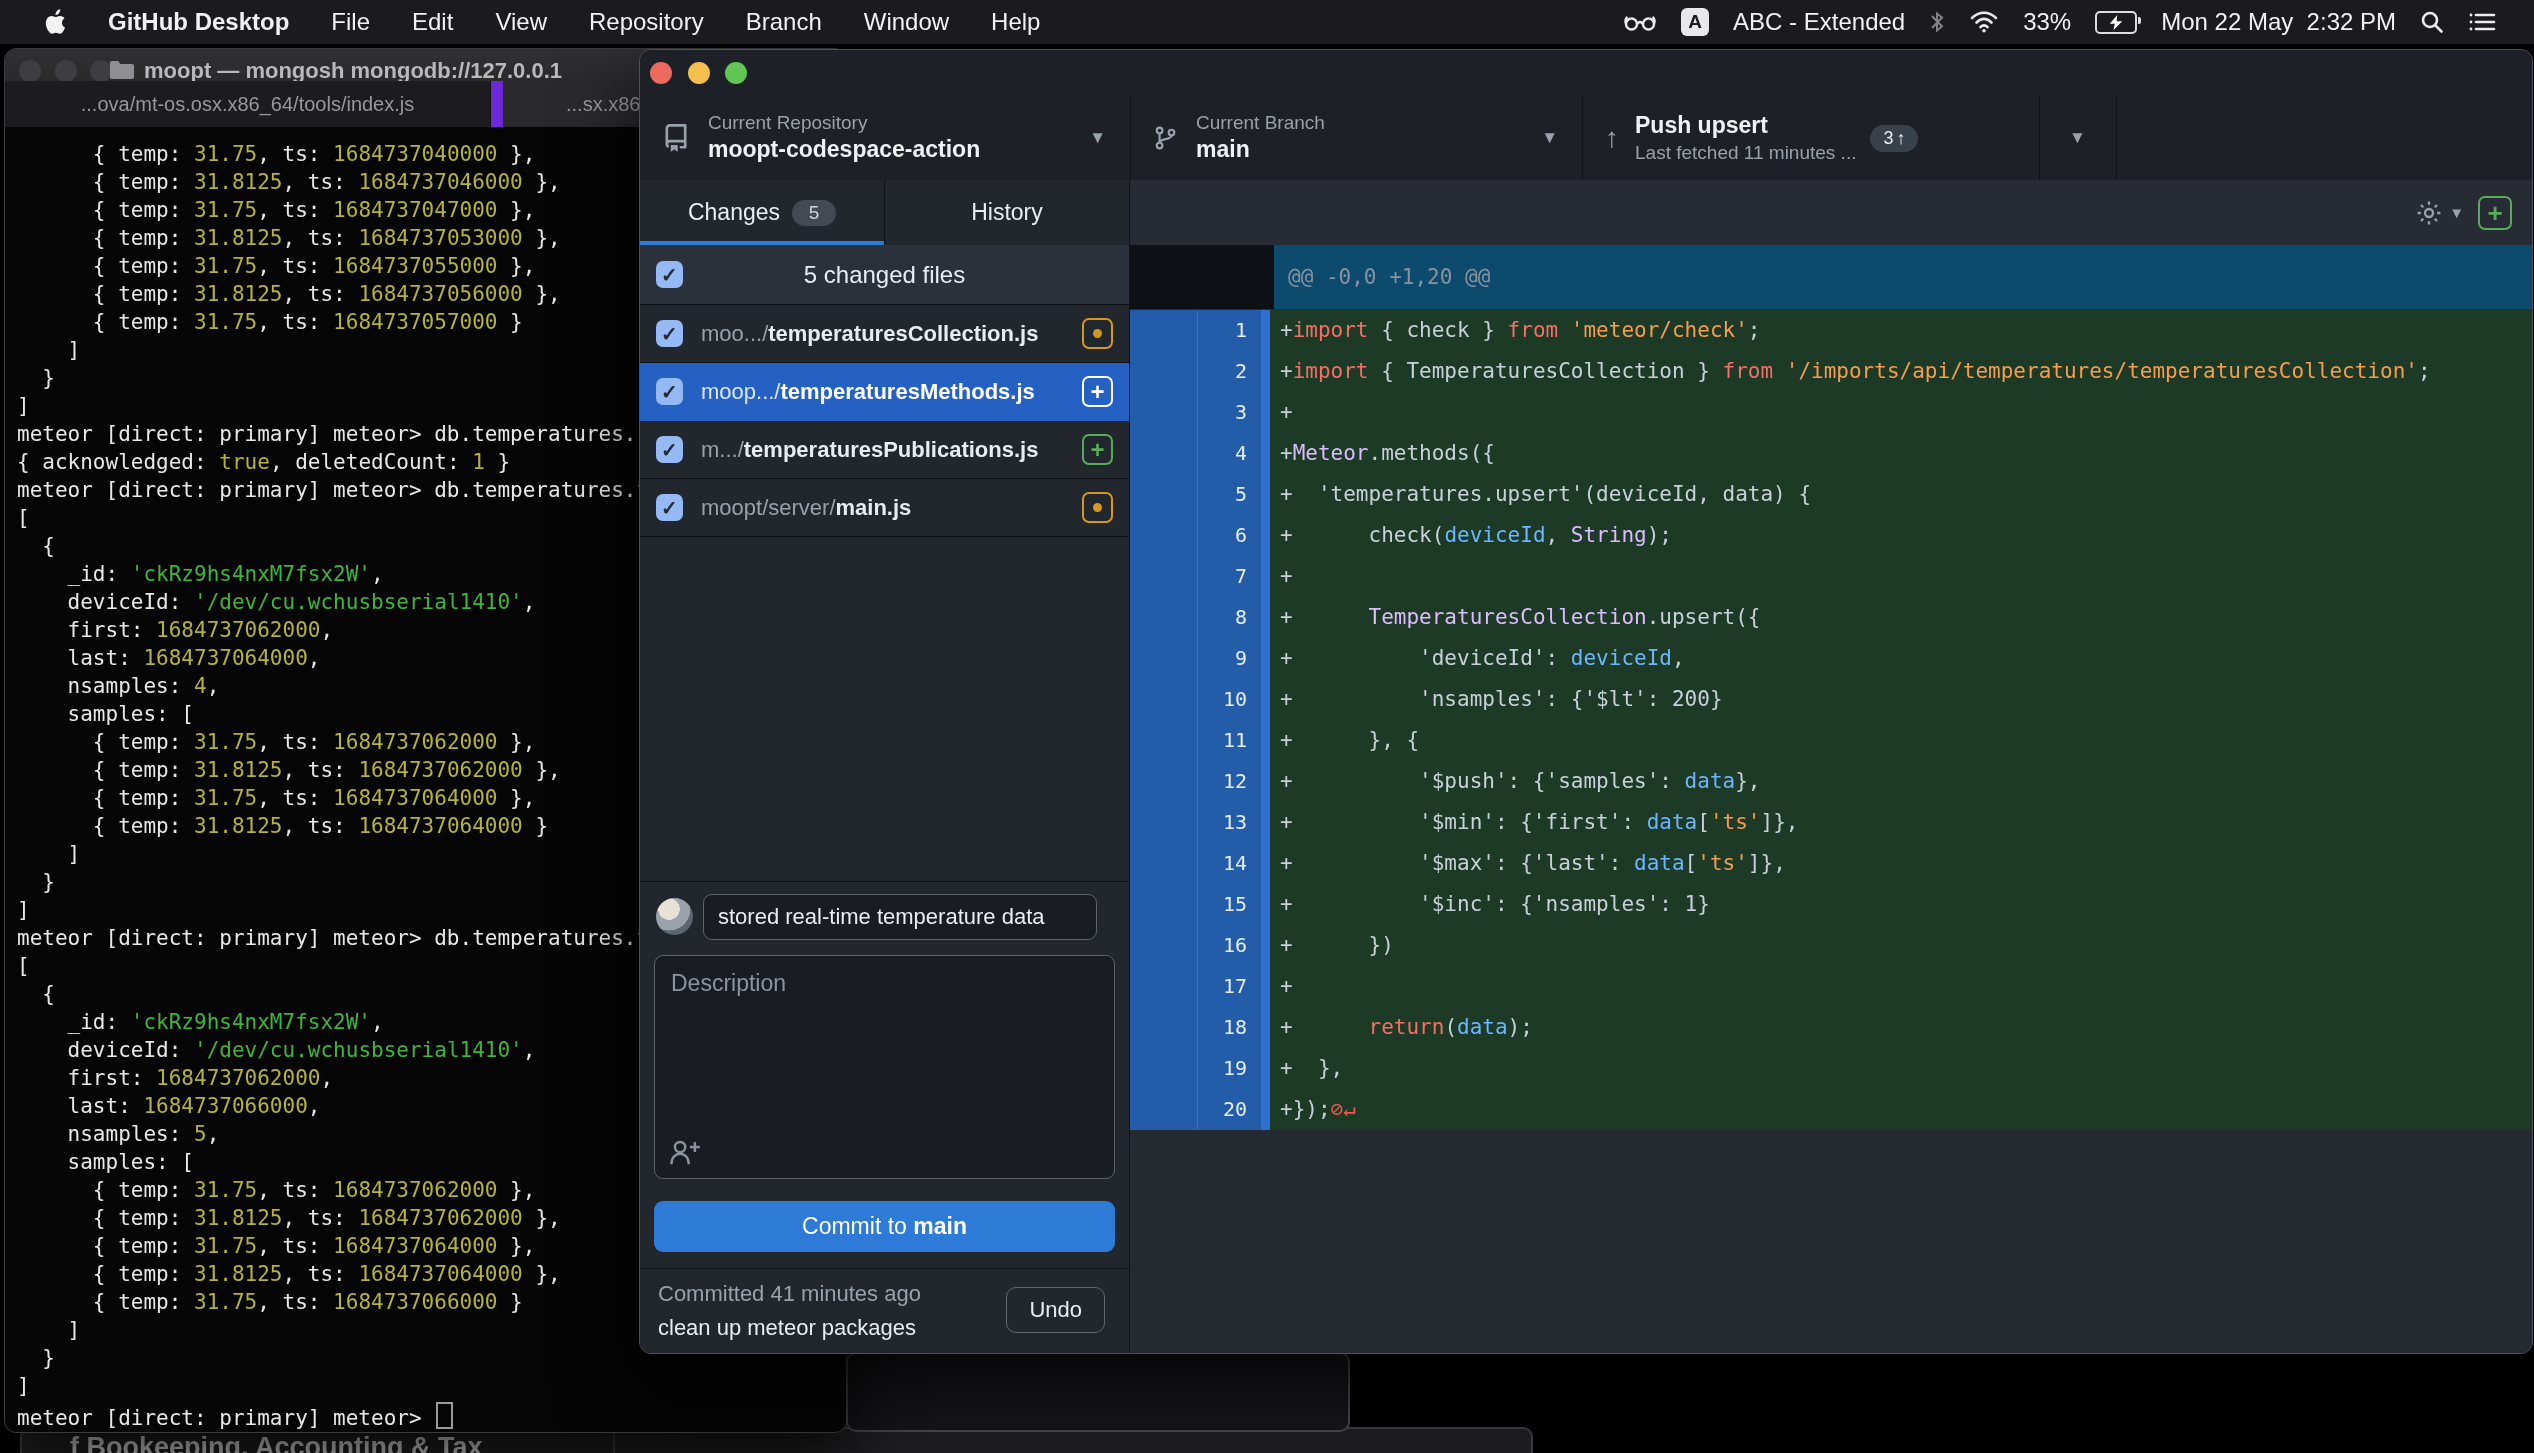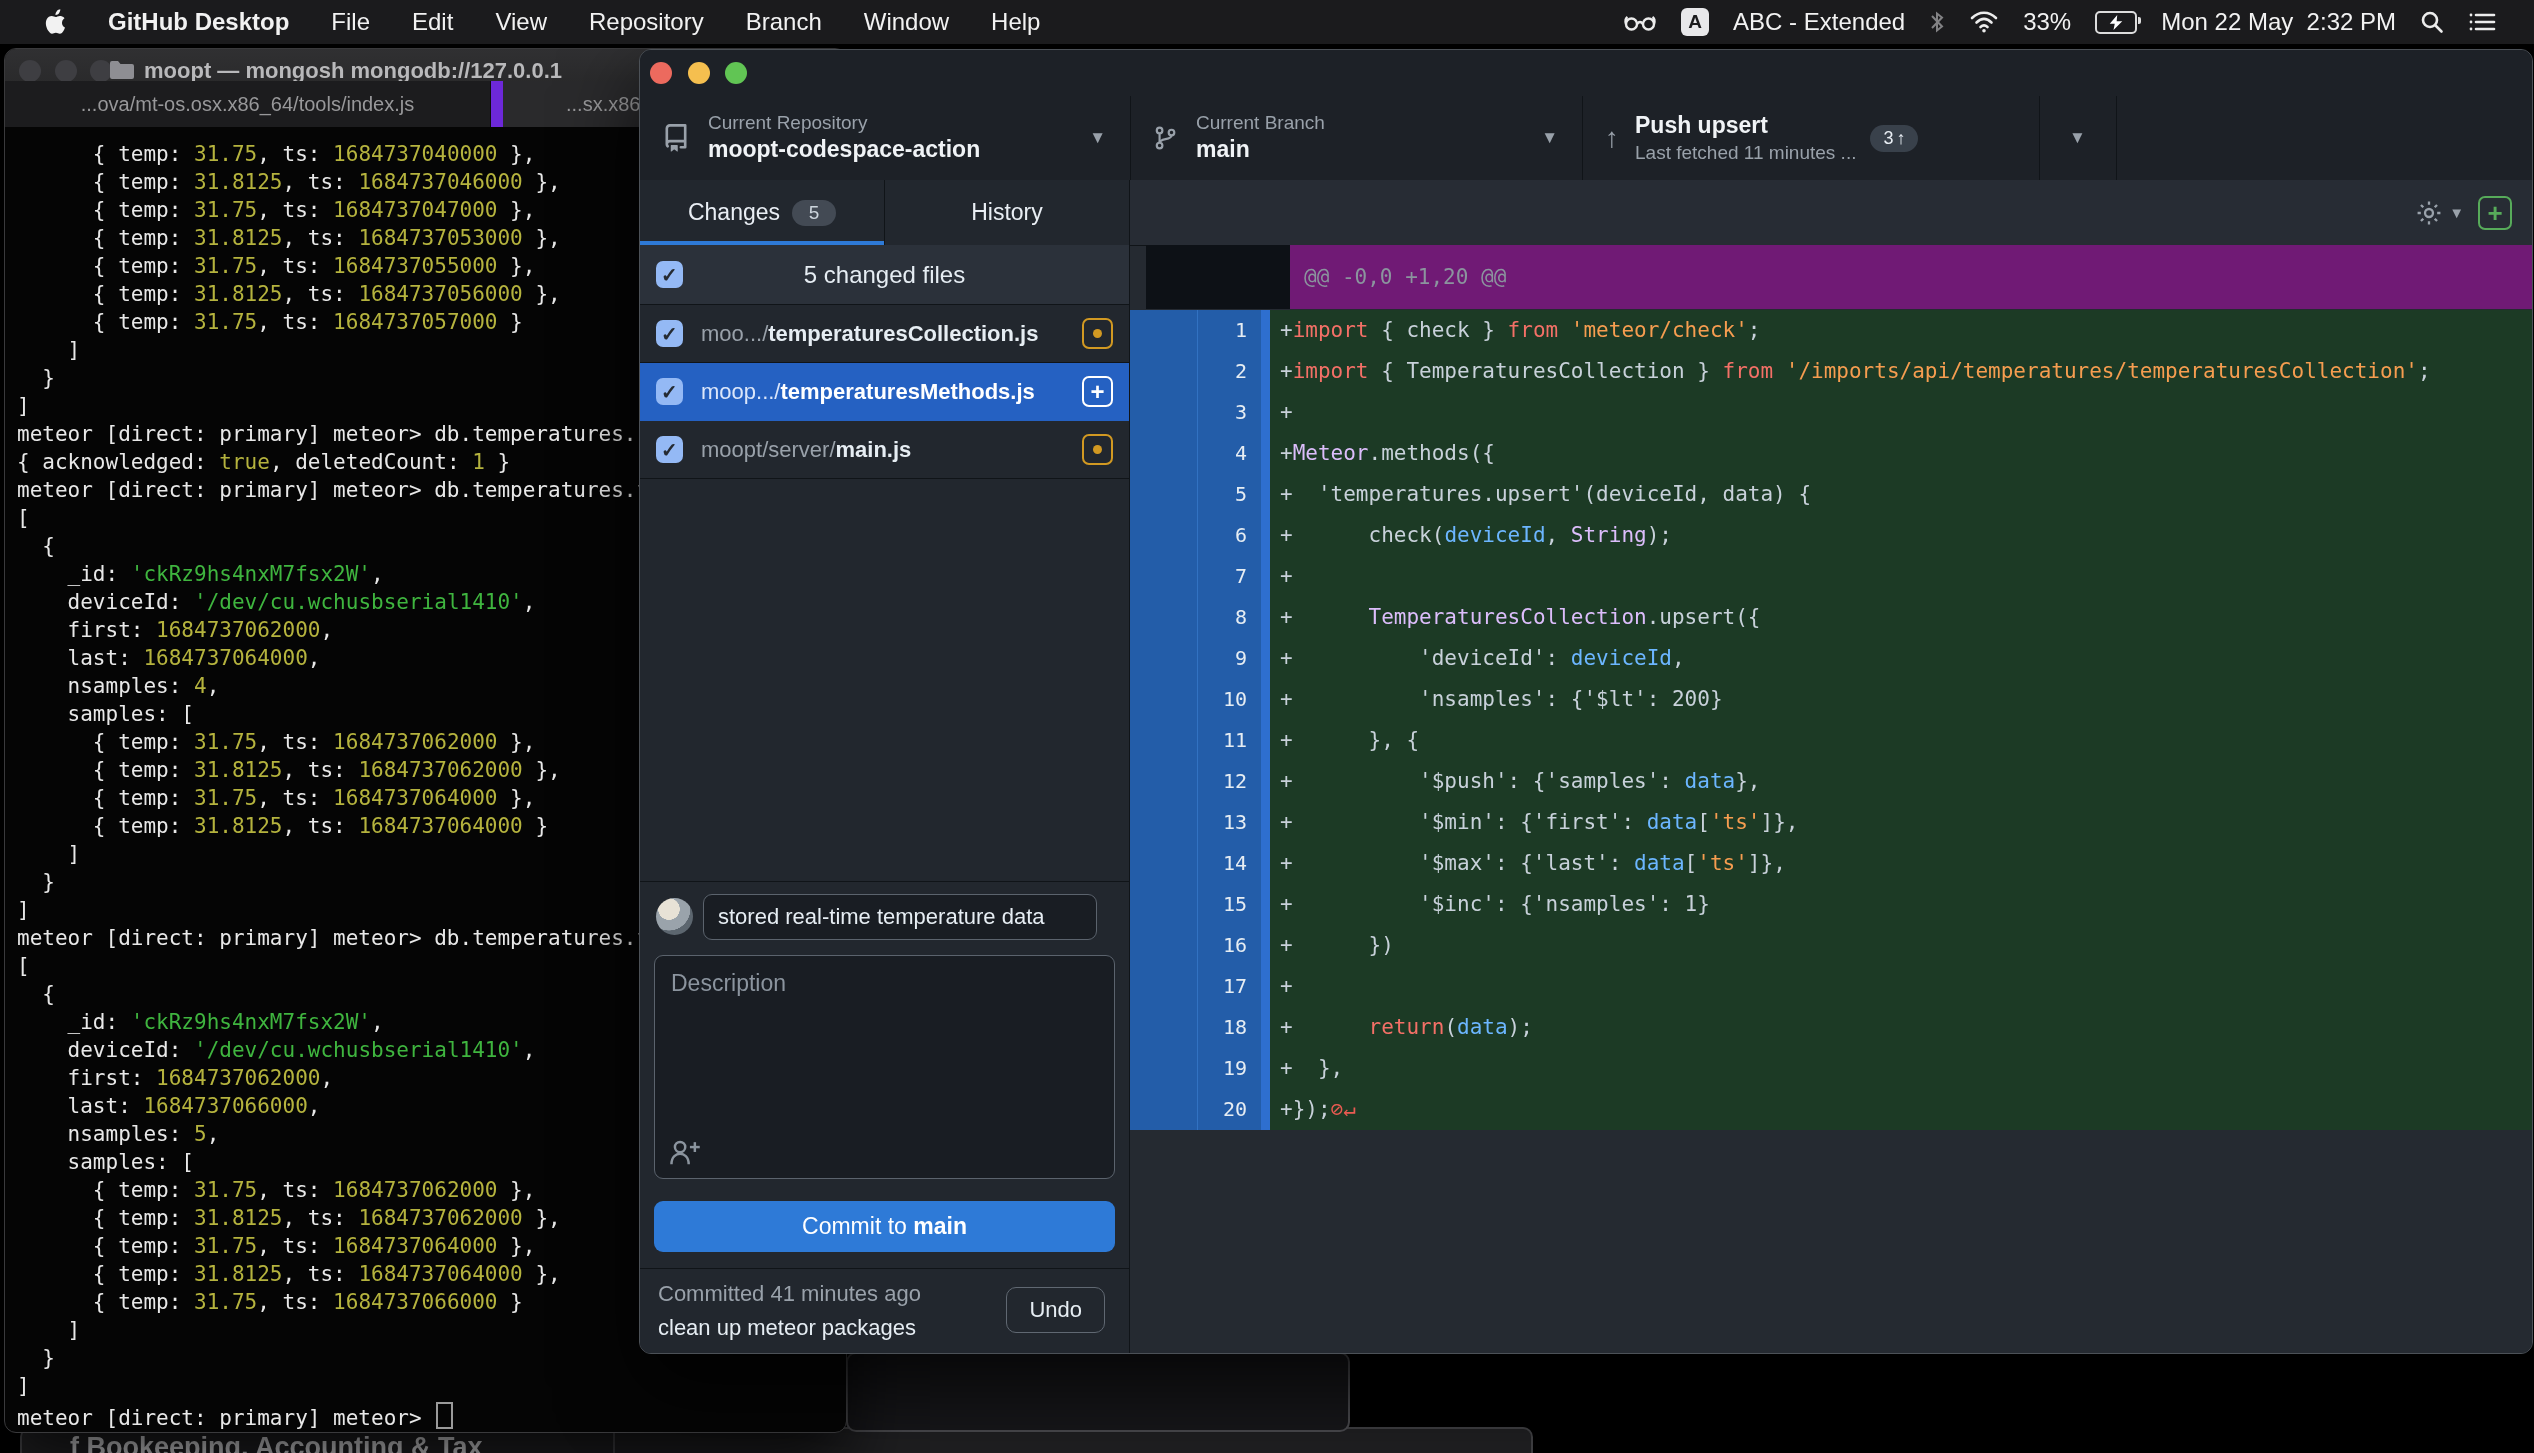"@@ -0,0 +1,20 @@" #hunk-row { background: #701a75 -> #0c4a6e; left: 16px -> 0 }
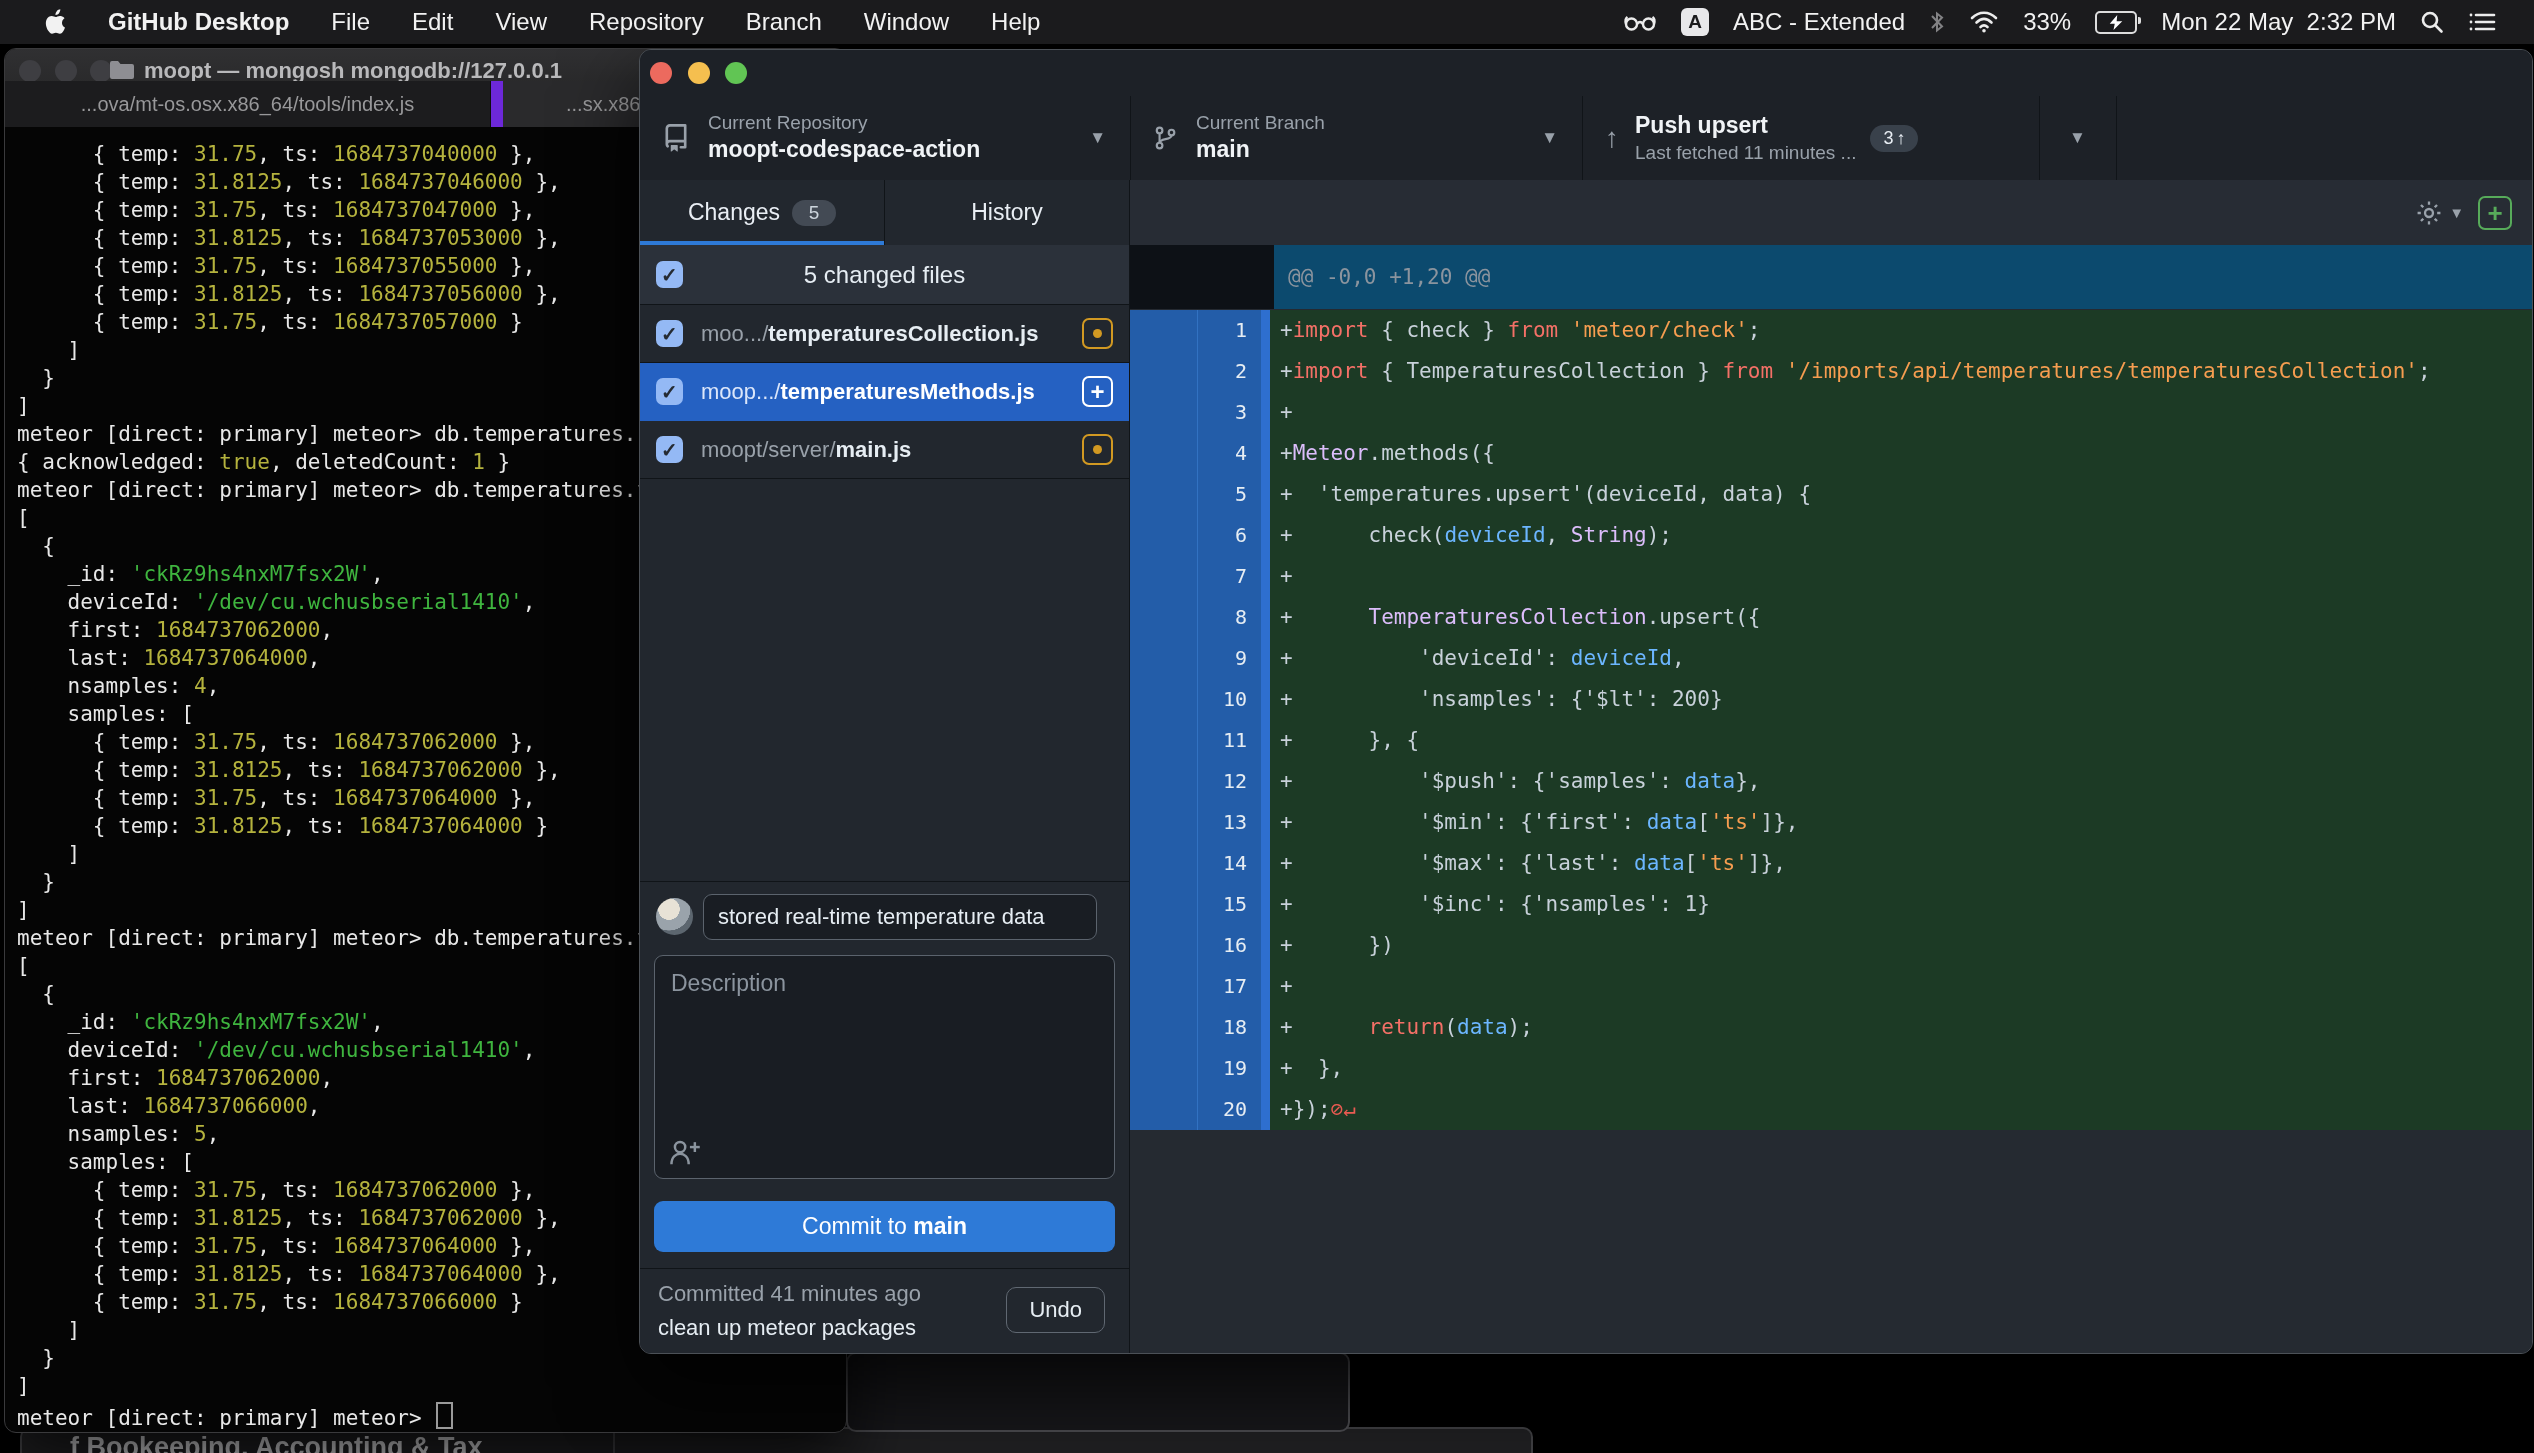"m.../temperaturesPublications.js" div.file-row { html: none -> <div> <span></span> <span><span>m.../</span><span>temperaturesPublications.js</span></span> <span></span> </div> }
